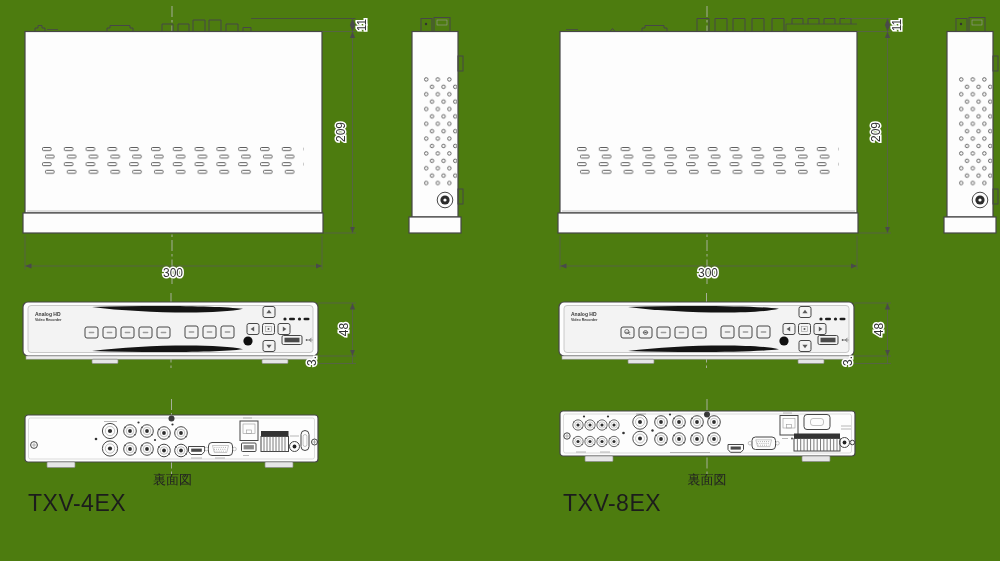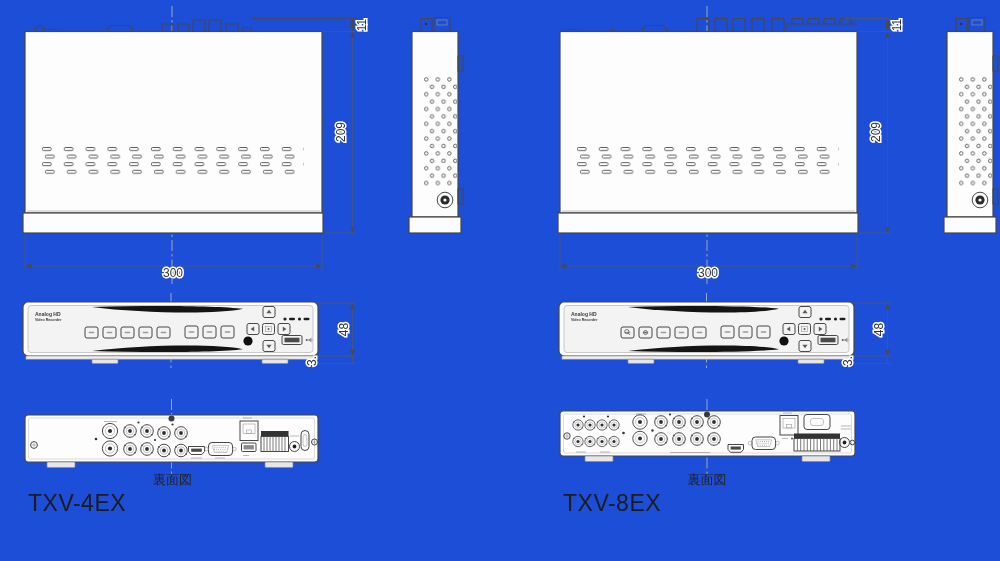"300" .stage { background: #1d4ed8 -> #4d7c0f }
